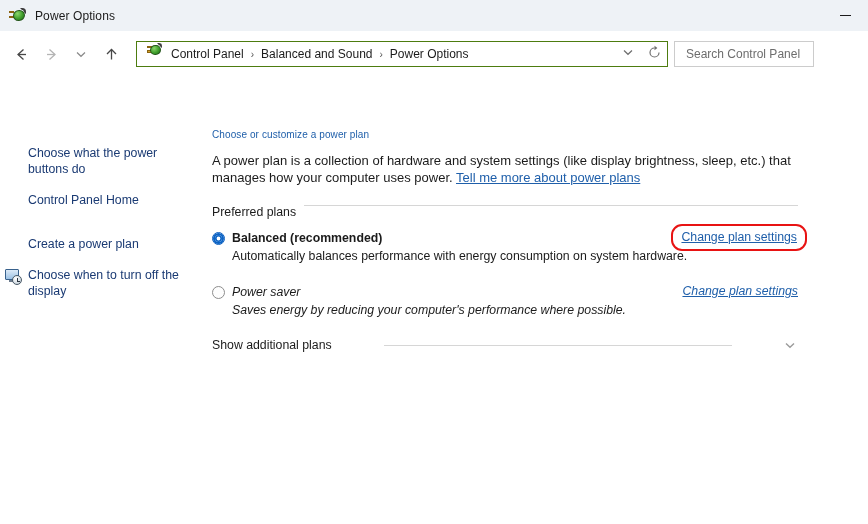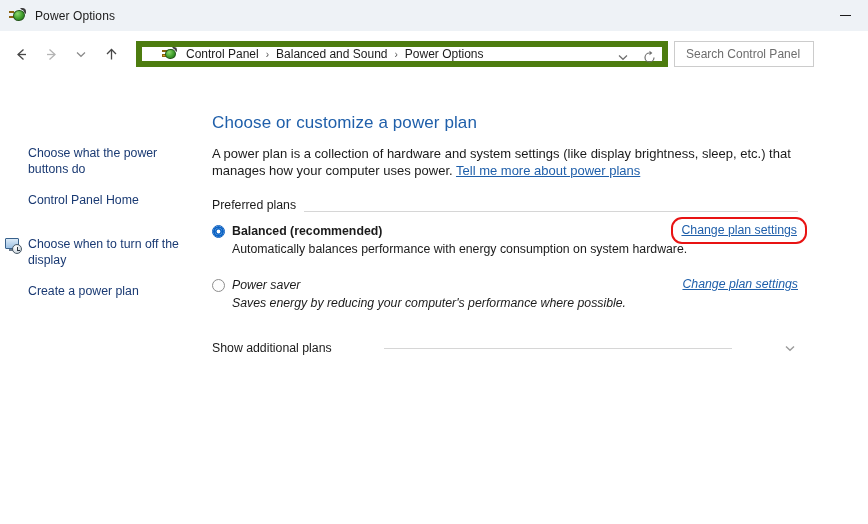"Control Panel" .addressbar { align-items: center -> none; border: 6px solid #4d7c0f -> 1px solid #4d7c0f; padding-left: 20px -> 10px }
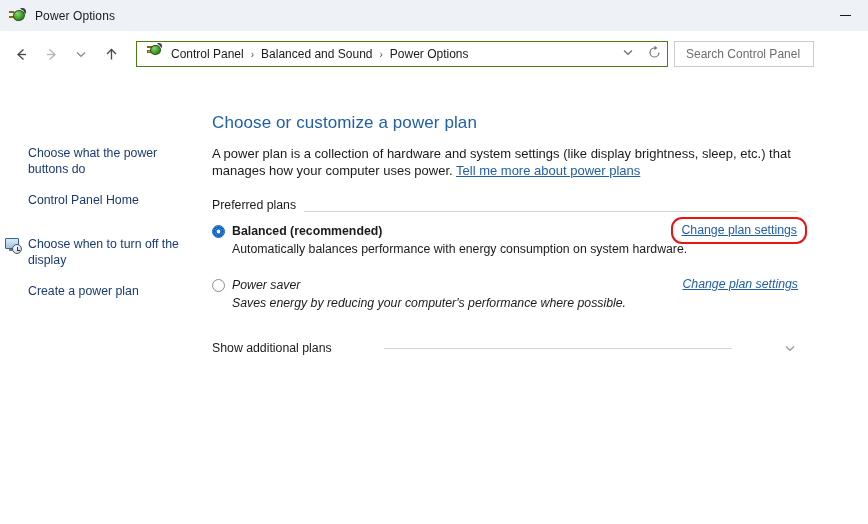"Choose or customize a power" .page-title { font-size: 17px -> 10px; margin: 0 0 12px 0 -> 16px 0 12px 0 }
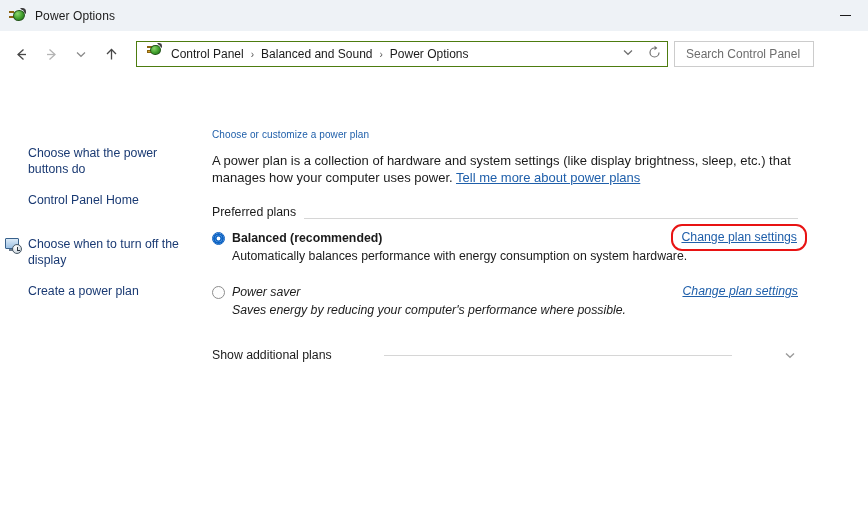"Preferred plans" .group-head { align-items: flex-end -> flex-start }
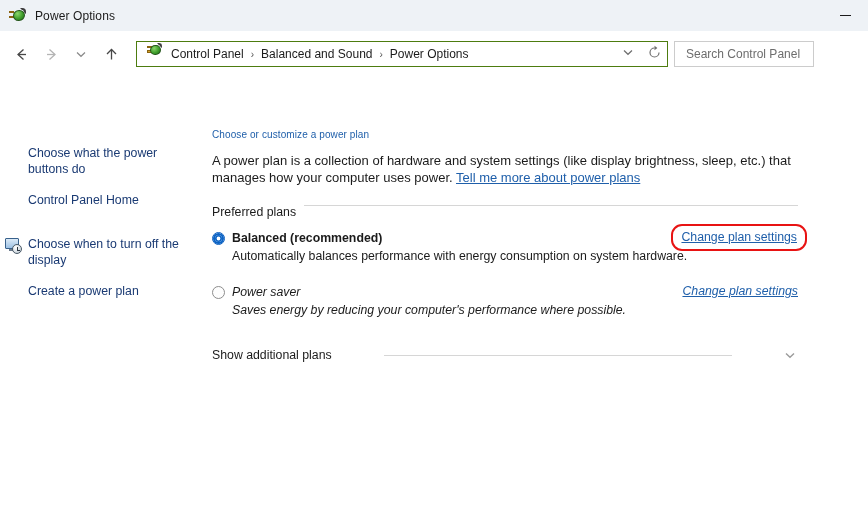"Choose when to turn off" div.side-item { order: before "Create a power plan" -> after "Create a power plan" }
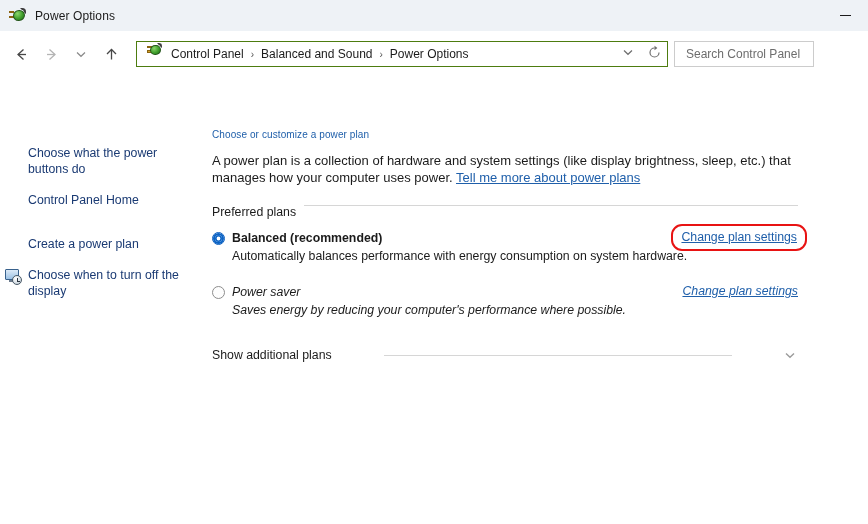"Show additional plans" .additional { margin-top: 30px -> 20px }
